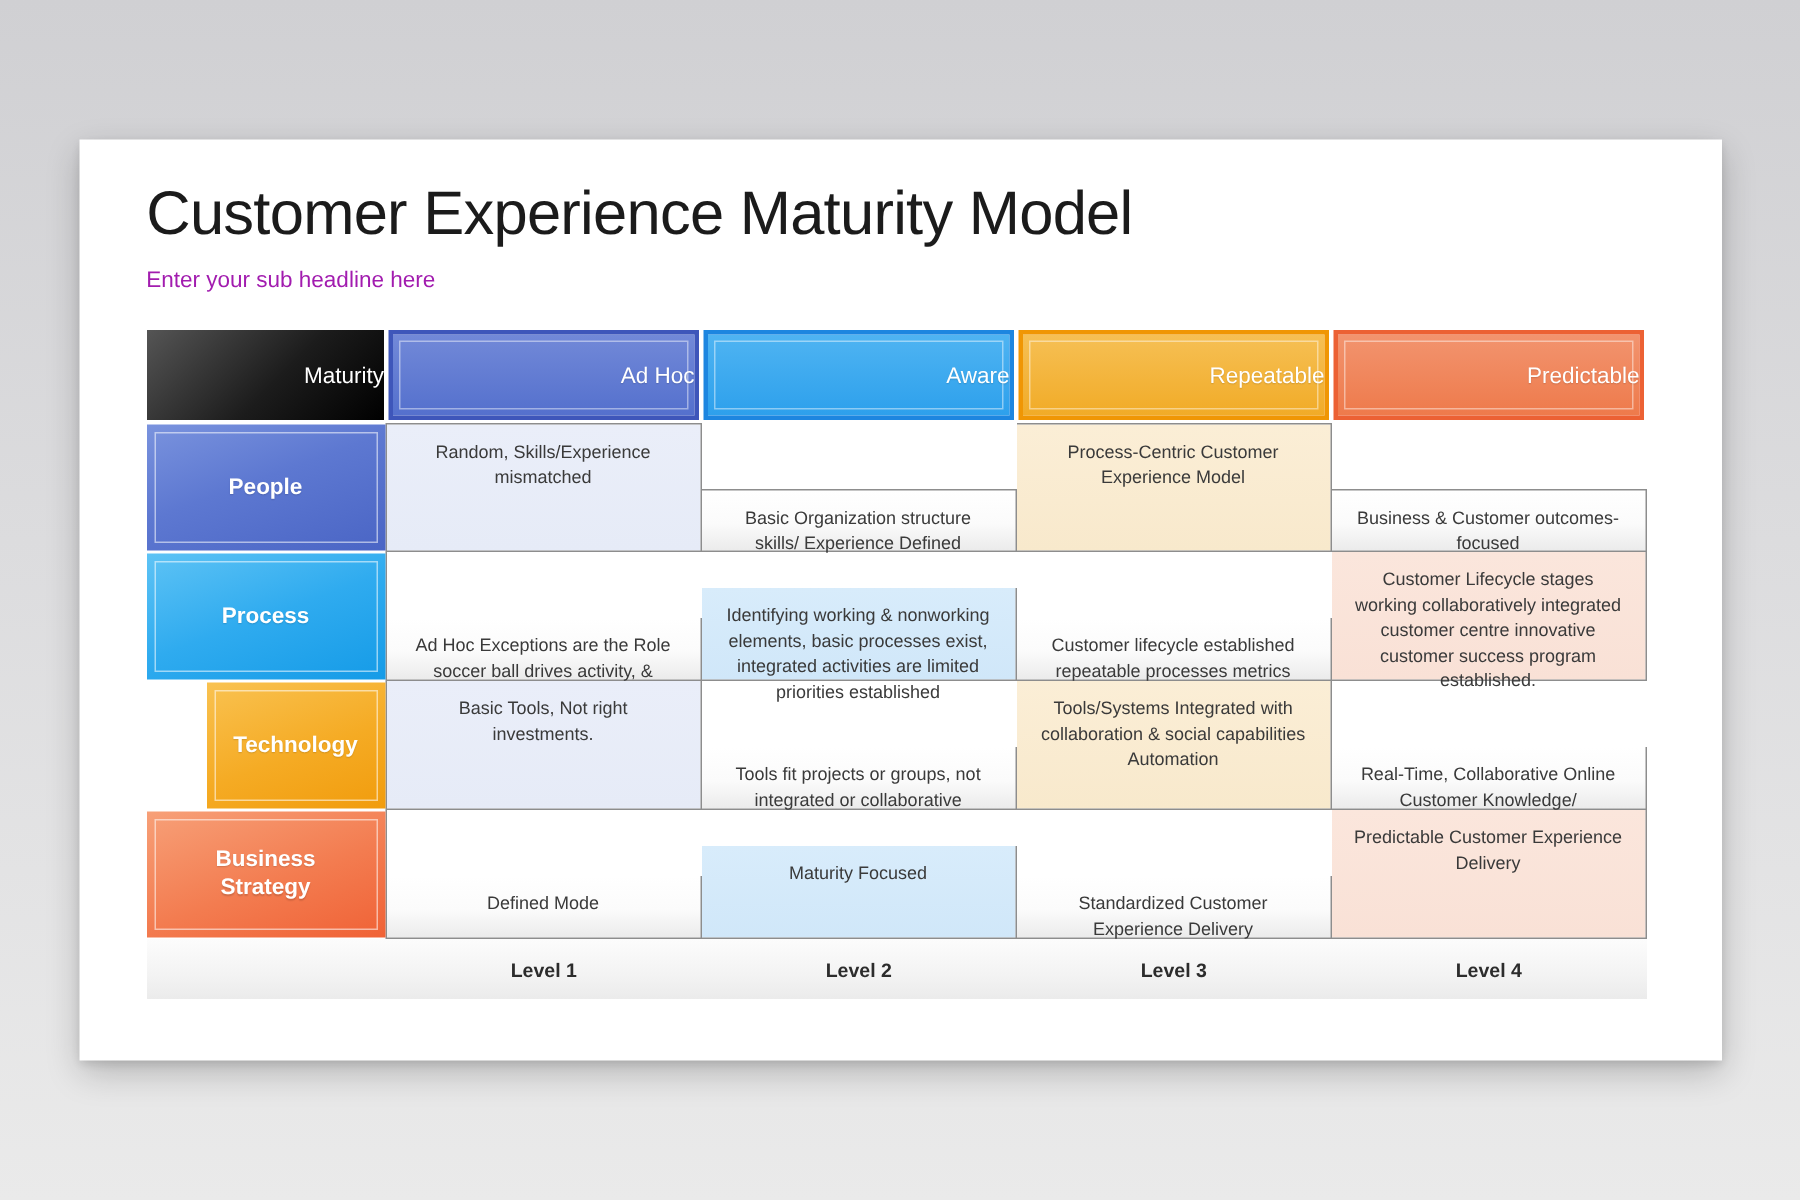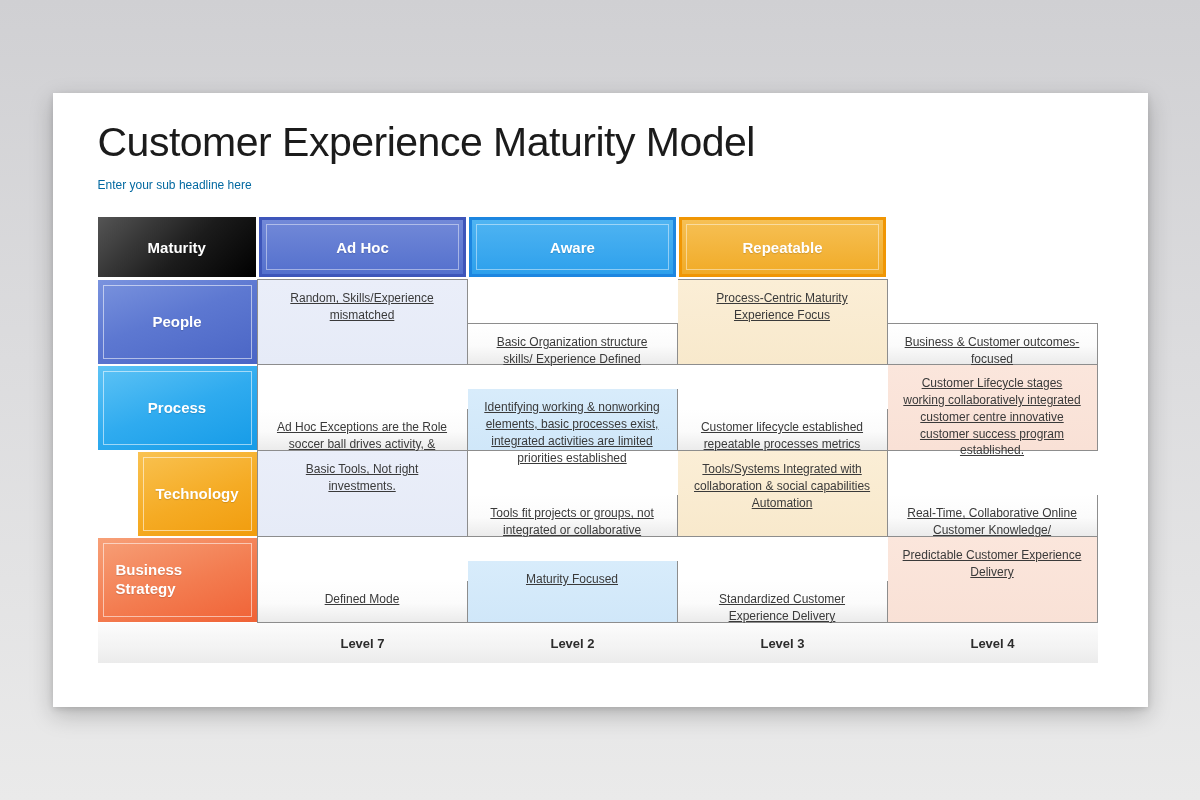"Enter your sub headline here" .subtitle { color: #0369a1 -> #a21caf; font-size: 12px -> 15px }
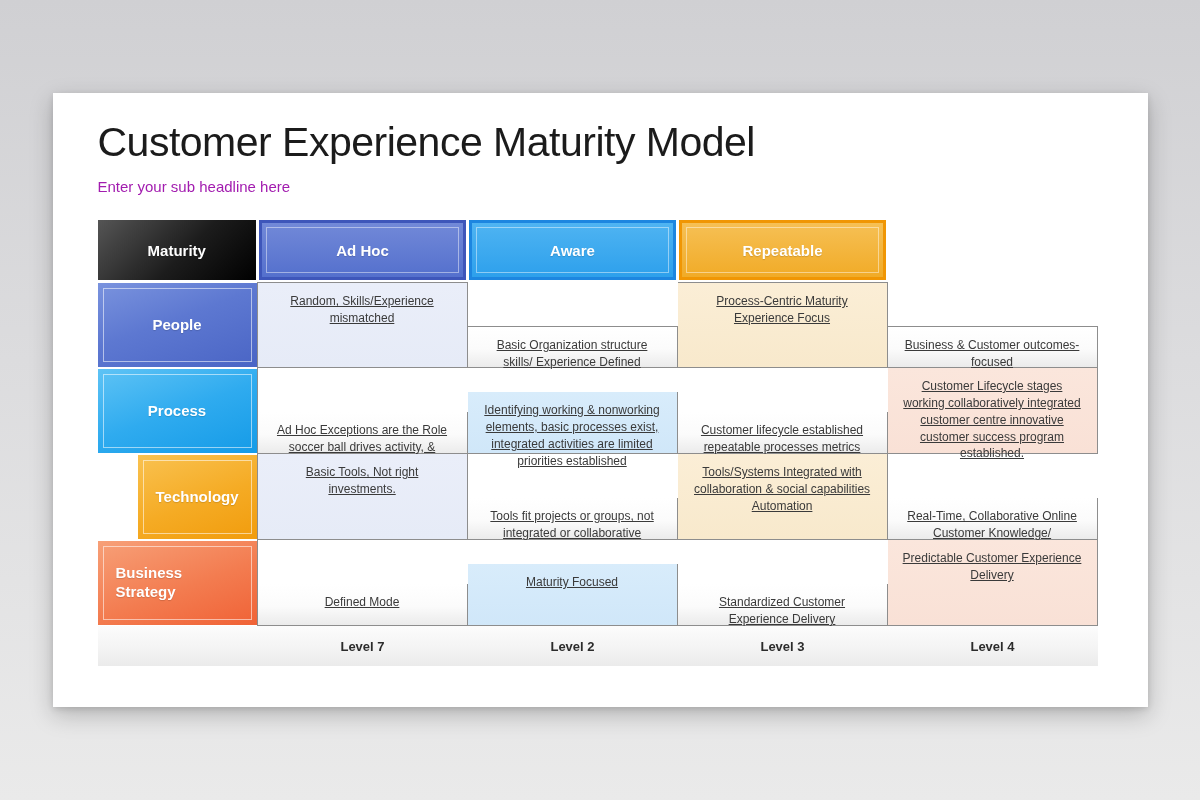"Maturity" .hbox { font-weight: bold -> normal; justify-content: center -> flex-end }
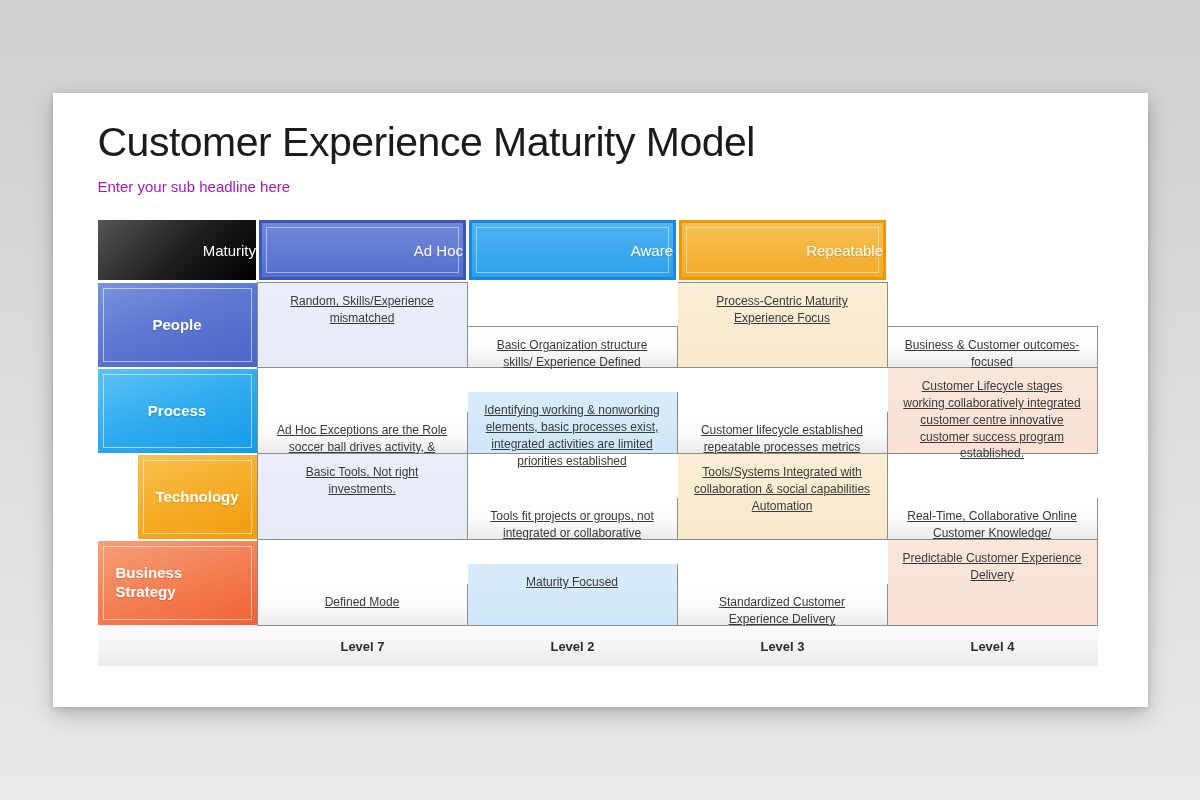"Predictable" div.hslot { html: none -> <div> <div> <span></span> <span>Predictable</span> </div> </div> }
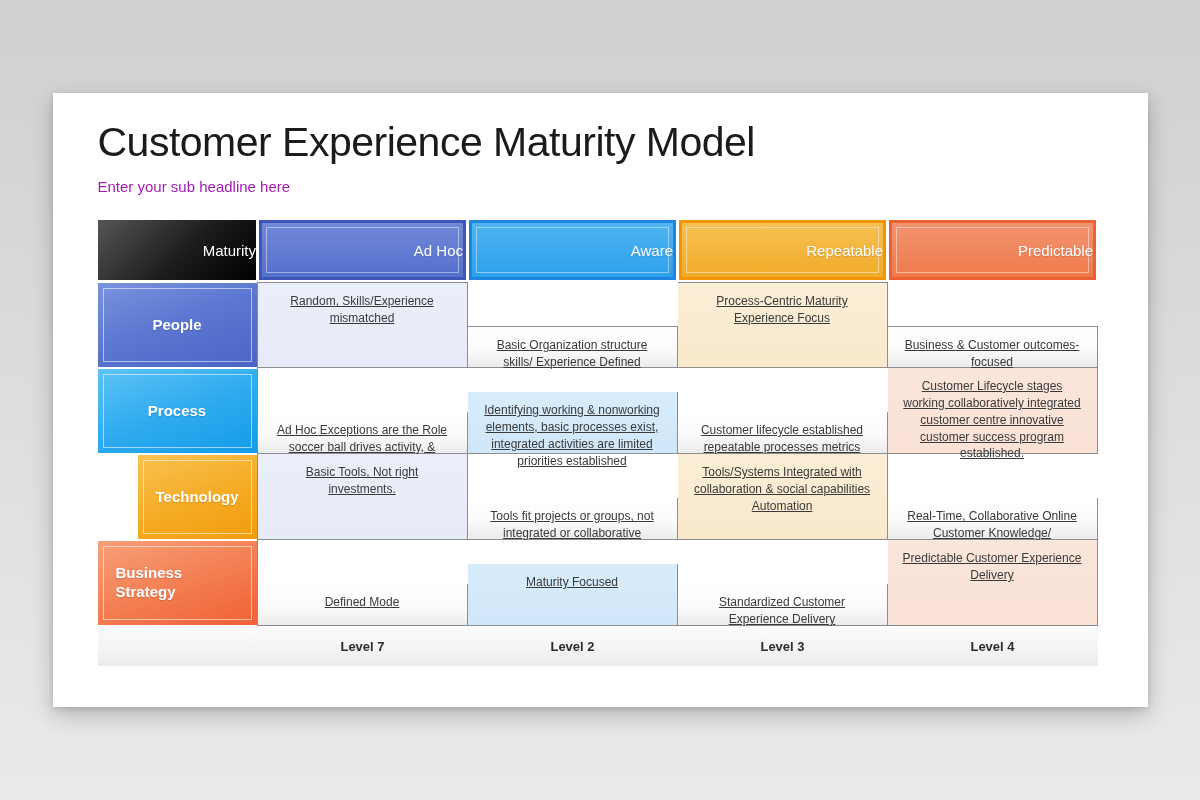"Random, Skills/Experience mismatched" .cell { text-decoration: underline -> none }
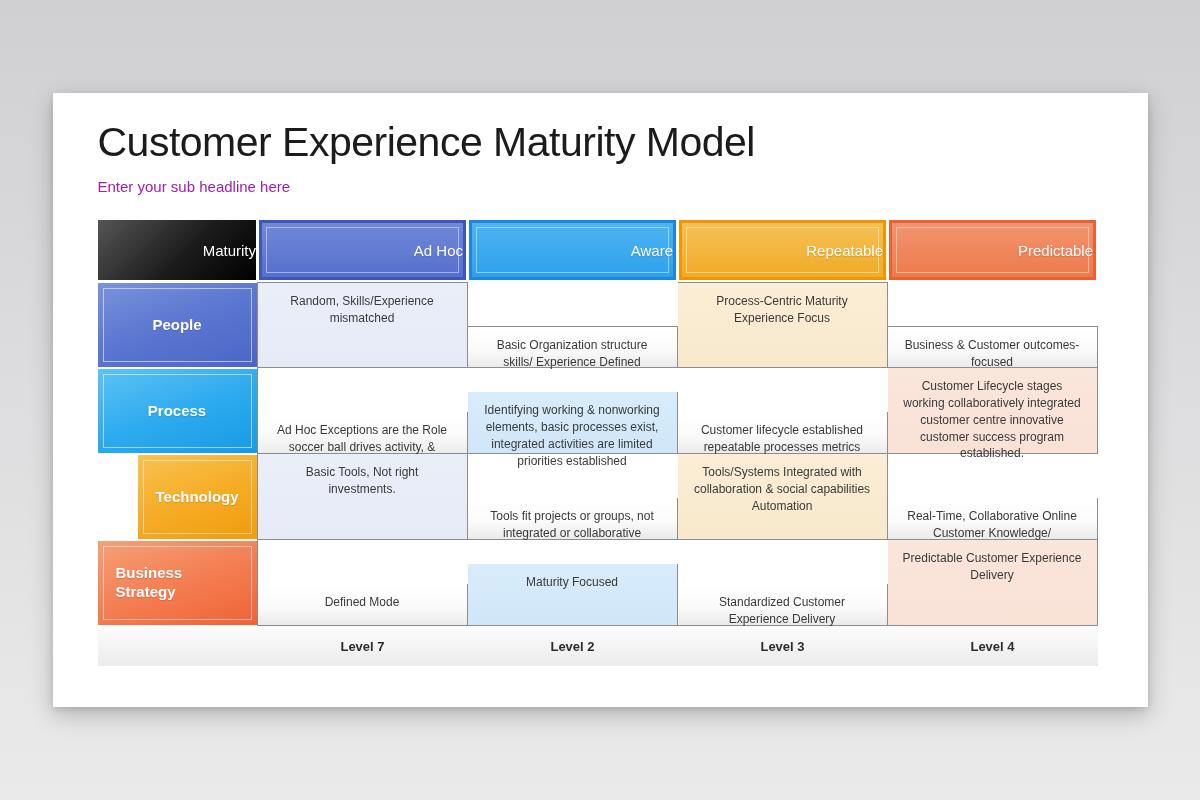"Process-Centric Maturity Experience" div.cell { text: Maturity Experience Focus -> Customer Experience Model }
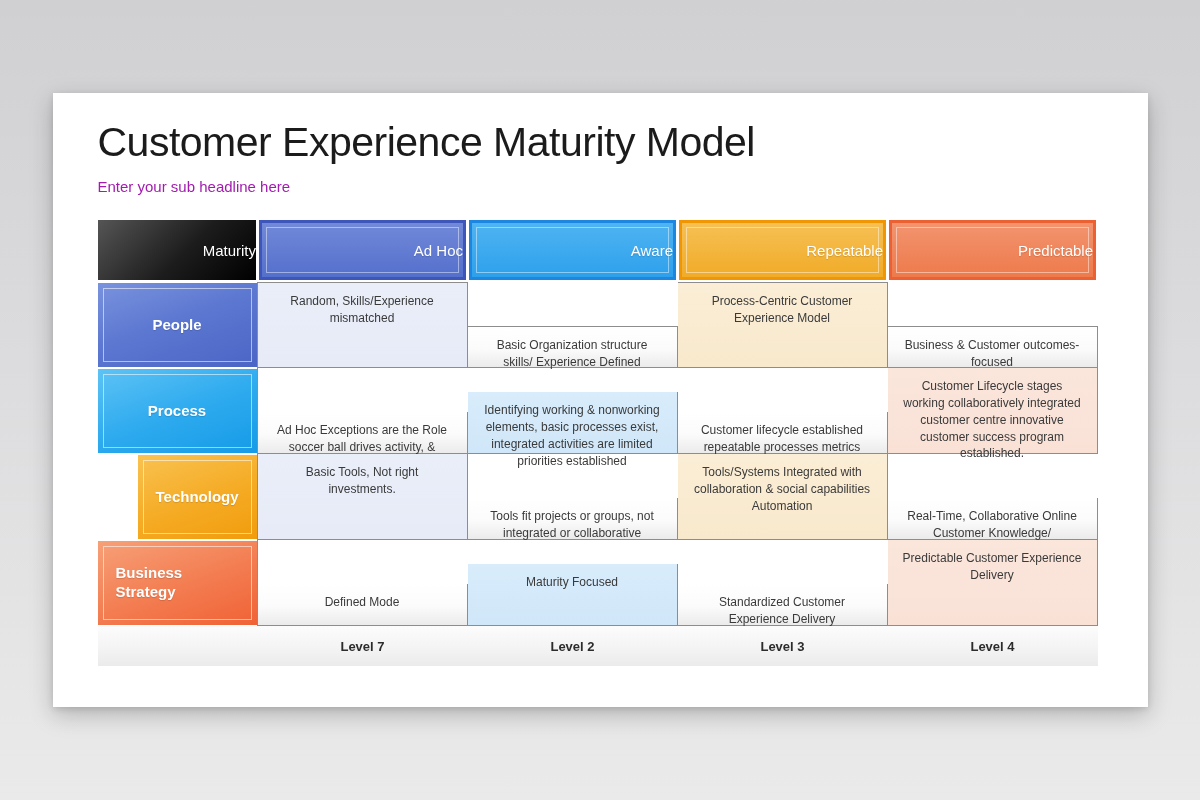"People" .rlabel { text-align: none -> center }
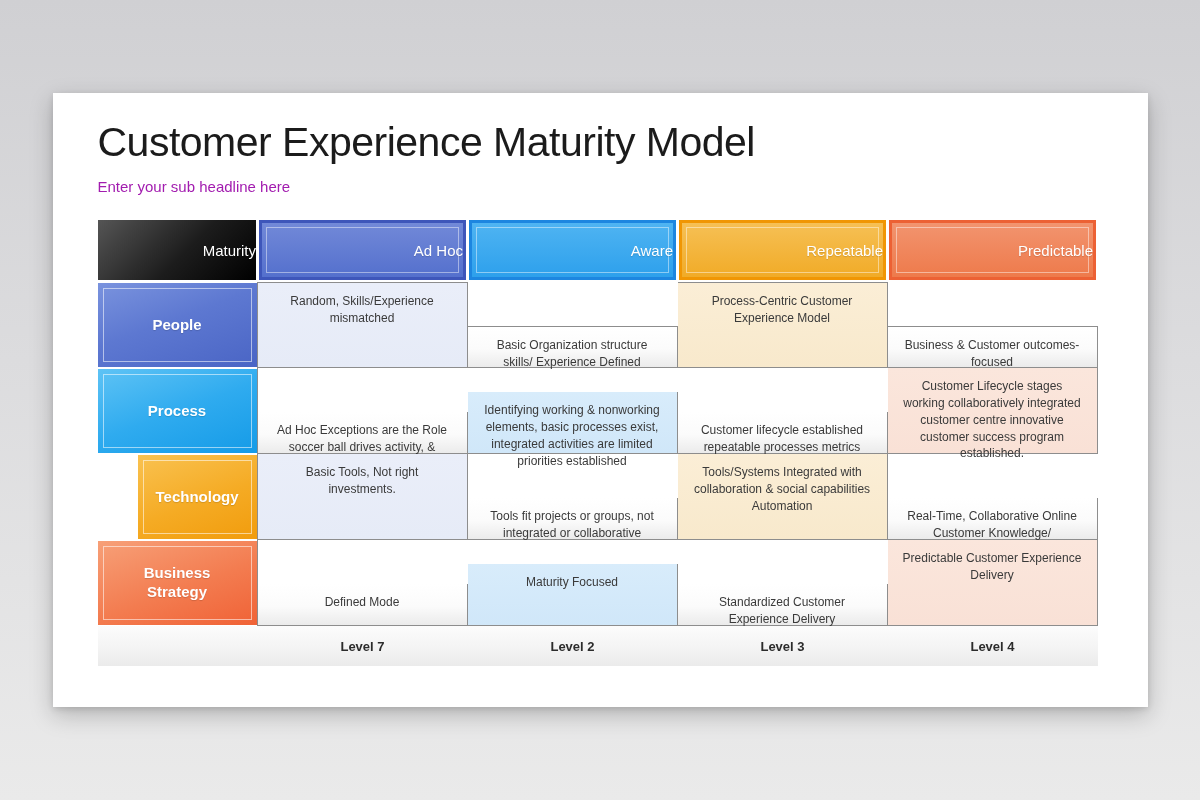"Level 7" div.flabel { text: 7 -> 1 }
